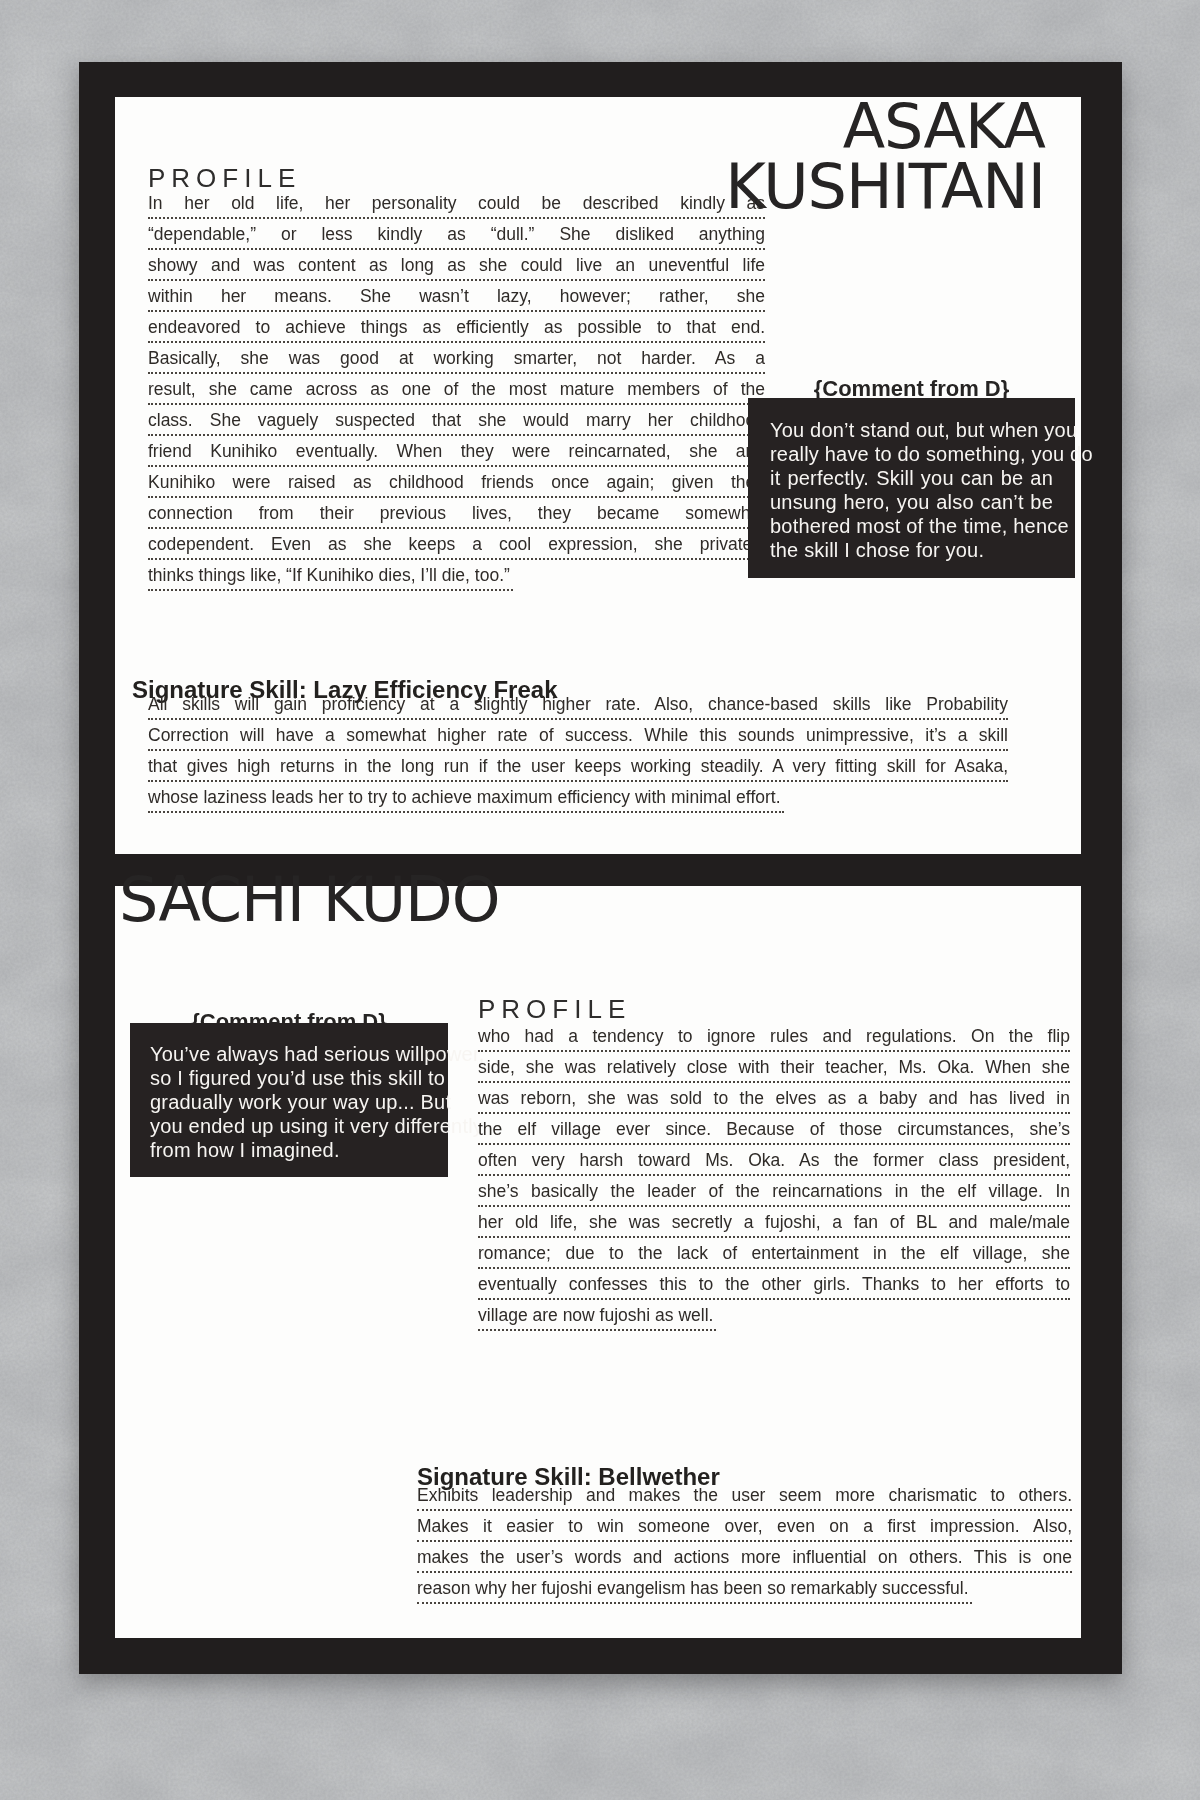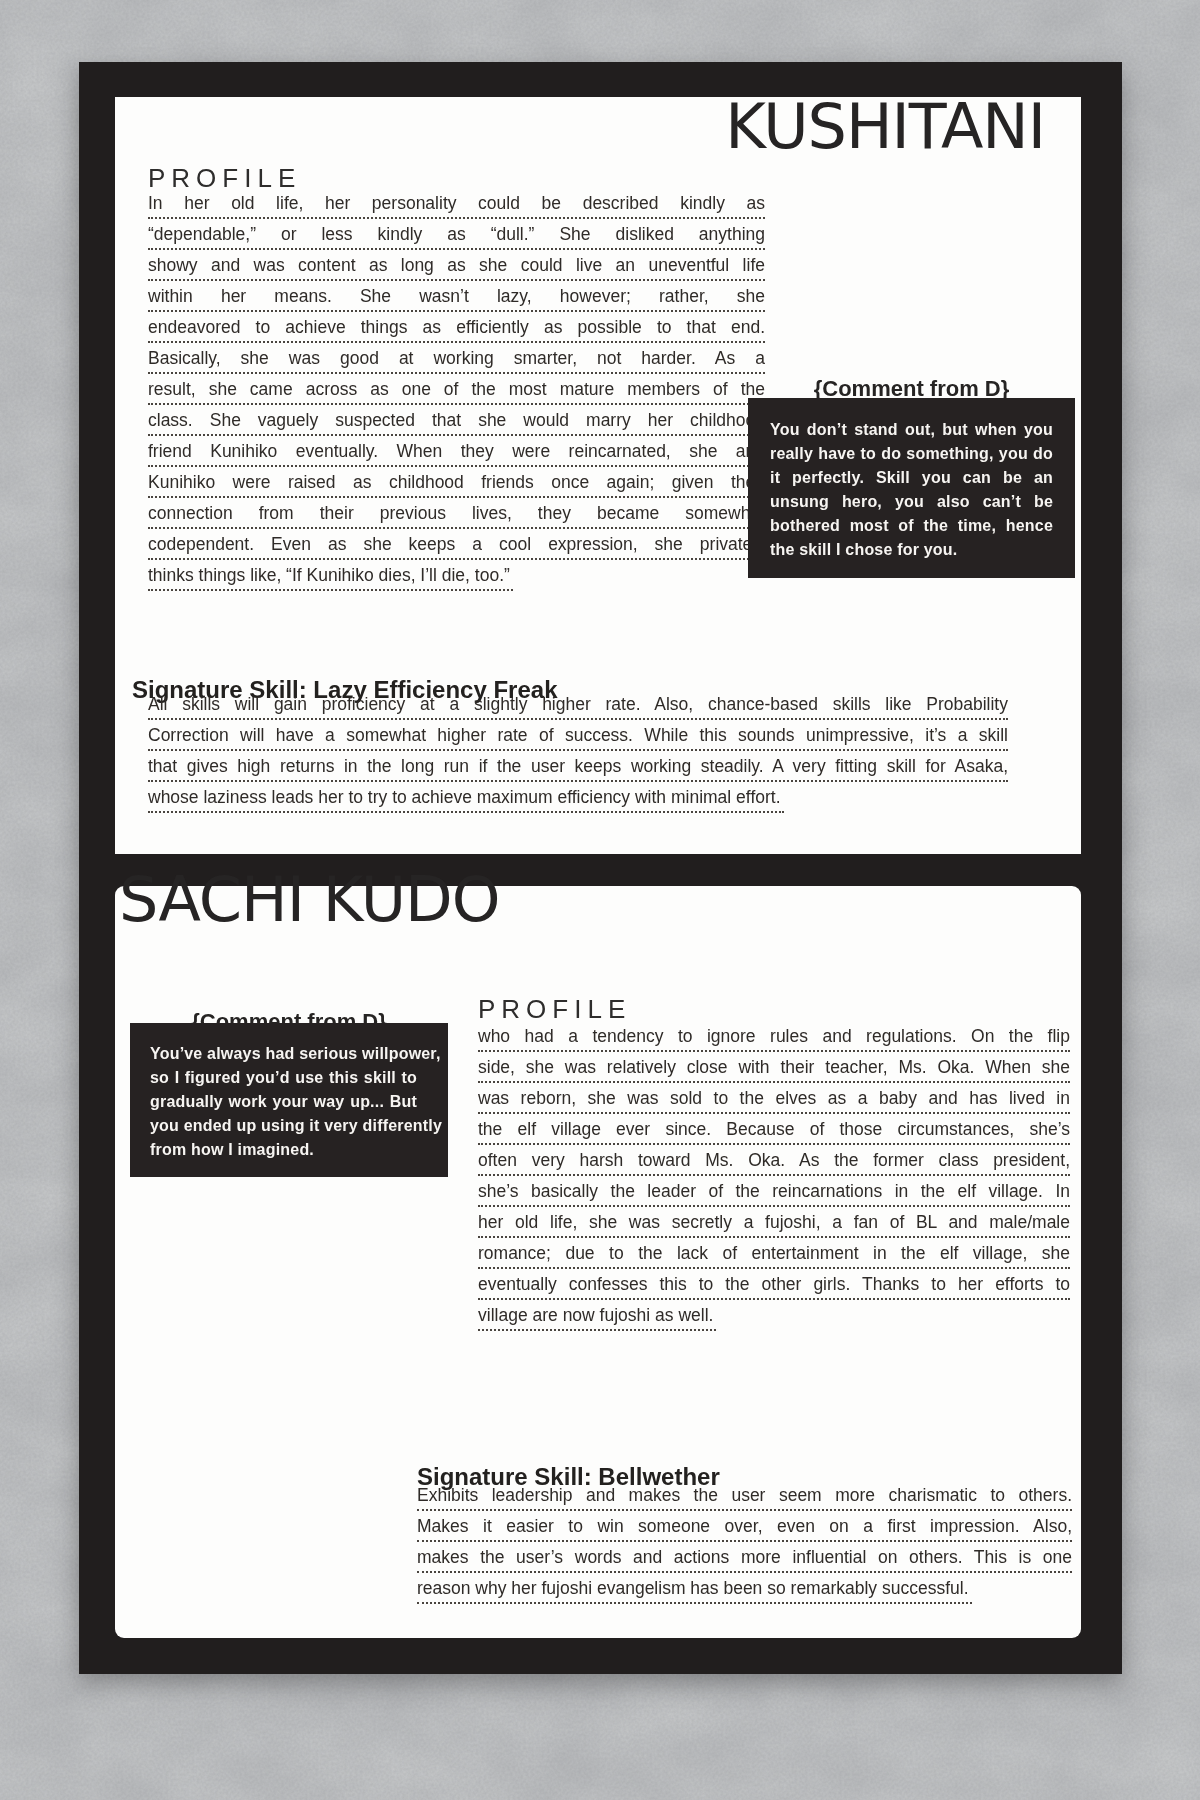"ASAKA" div { html: none -> <div>ASAKA</div> }
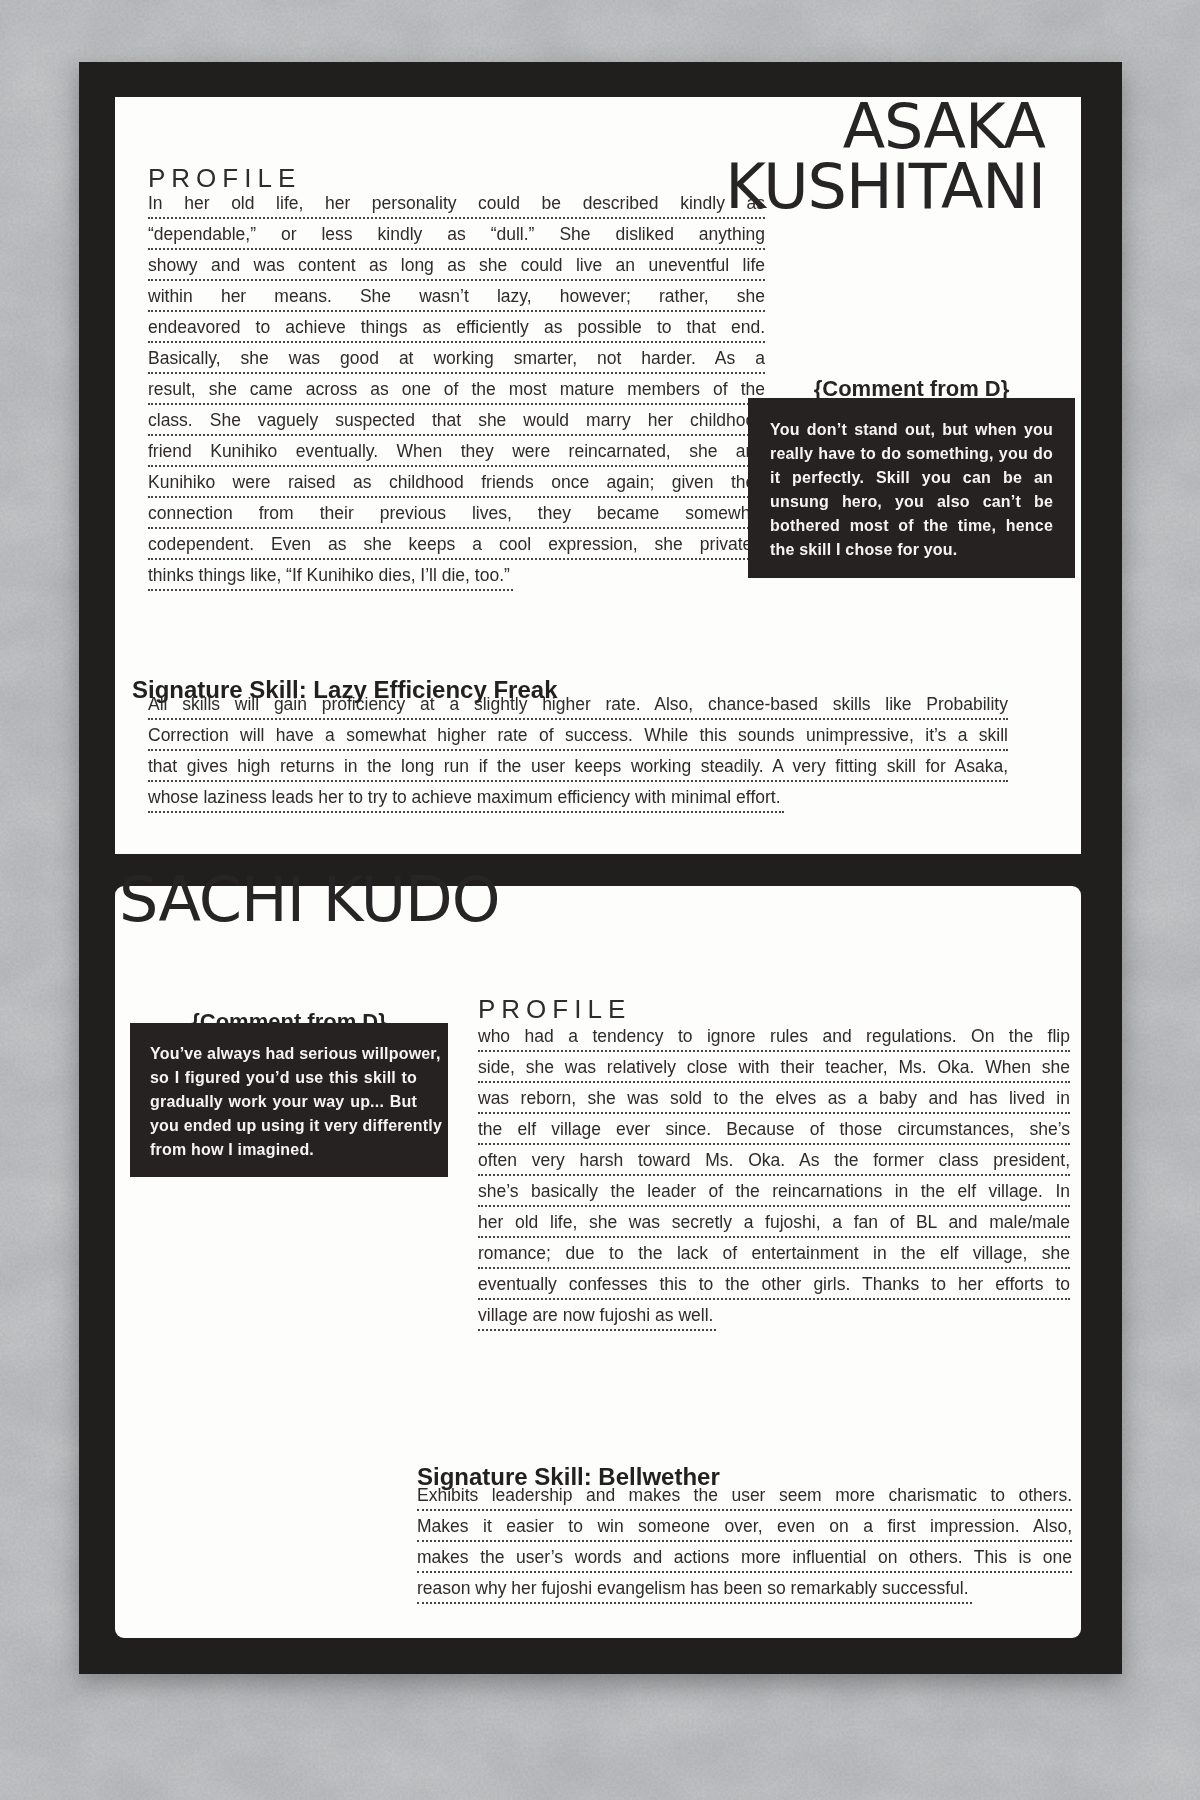"You don’t stand out, but" .cbox .line { font-size: 16px -> 20px; font-weight: 700 -> 400 }
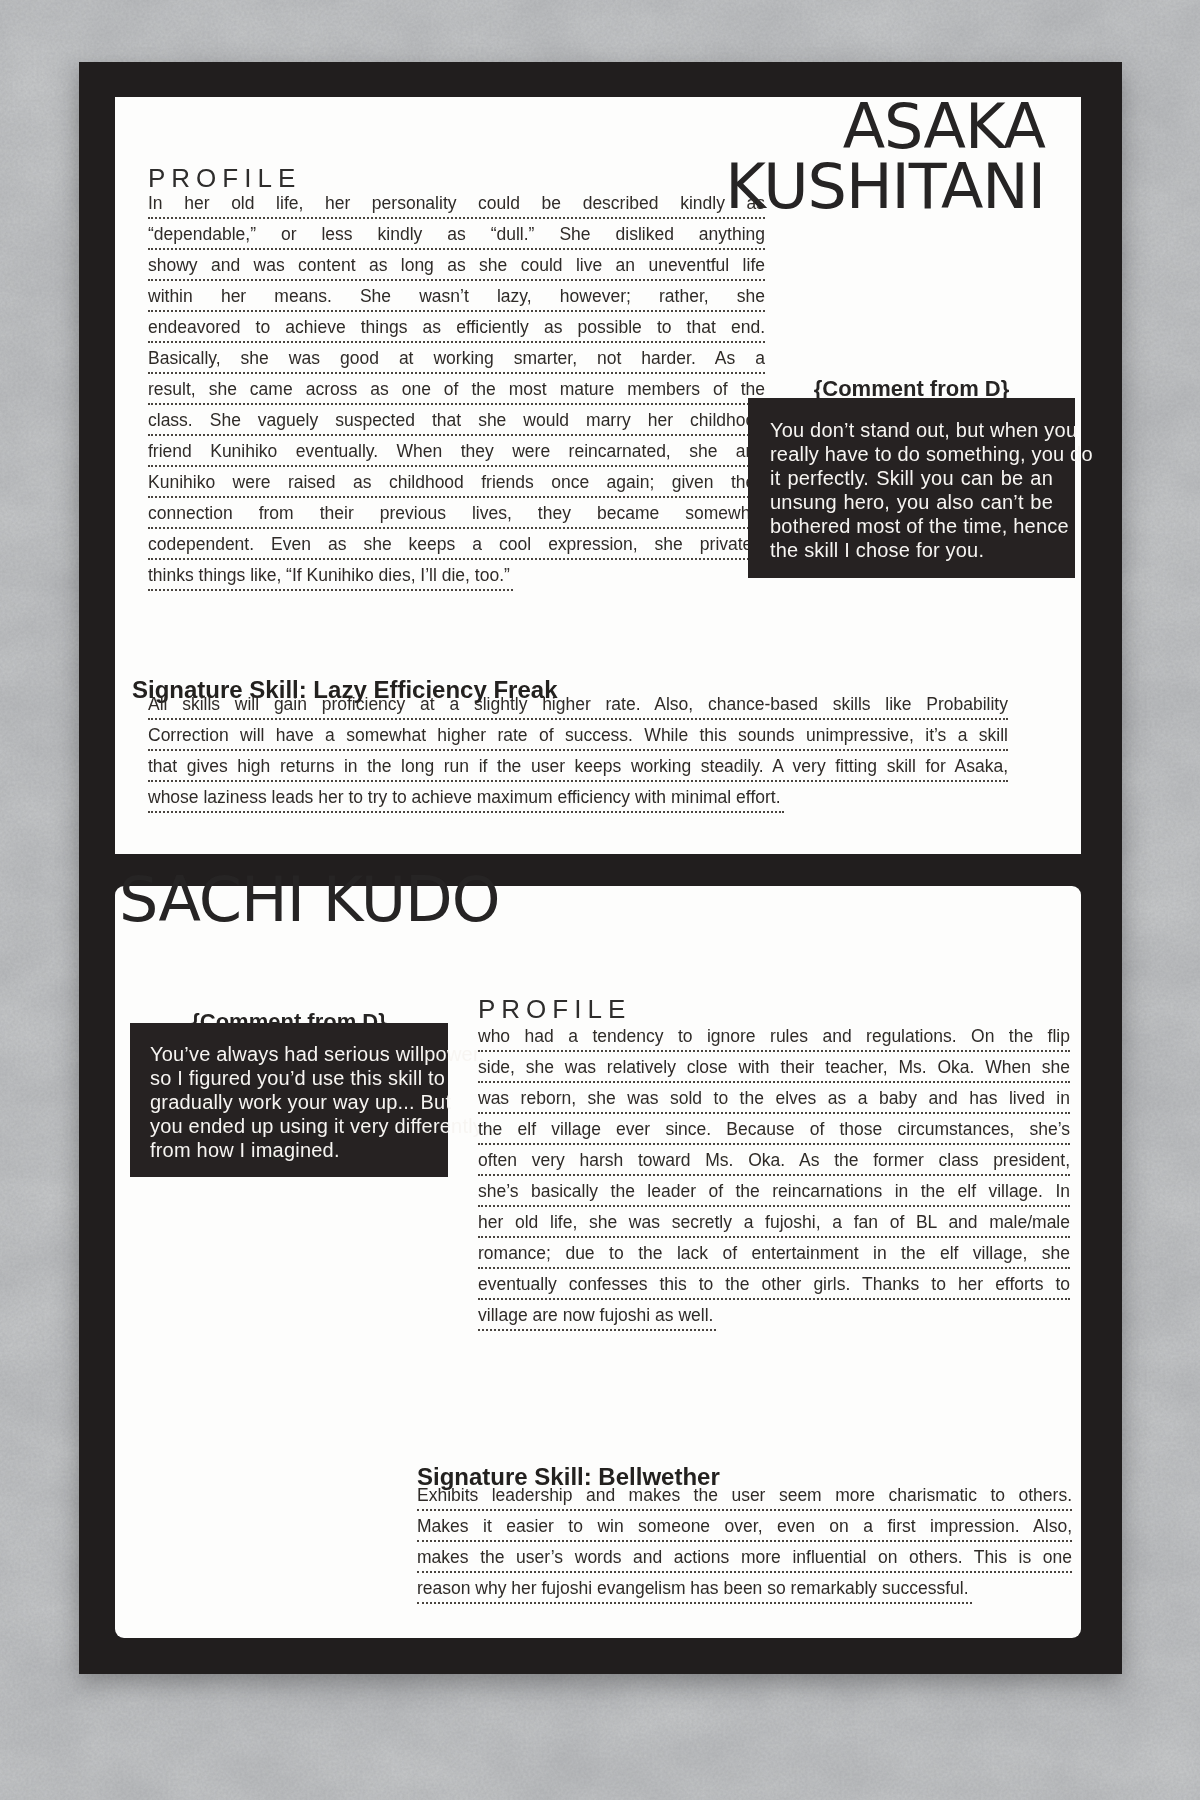"SACHI KUDO" .panel.bottom { border-radius: 9px -> none }
